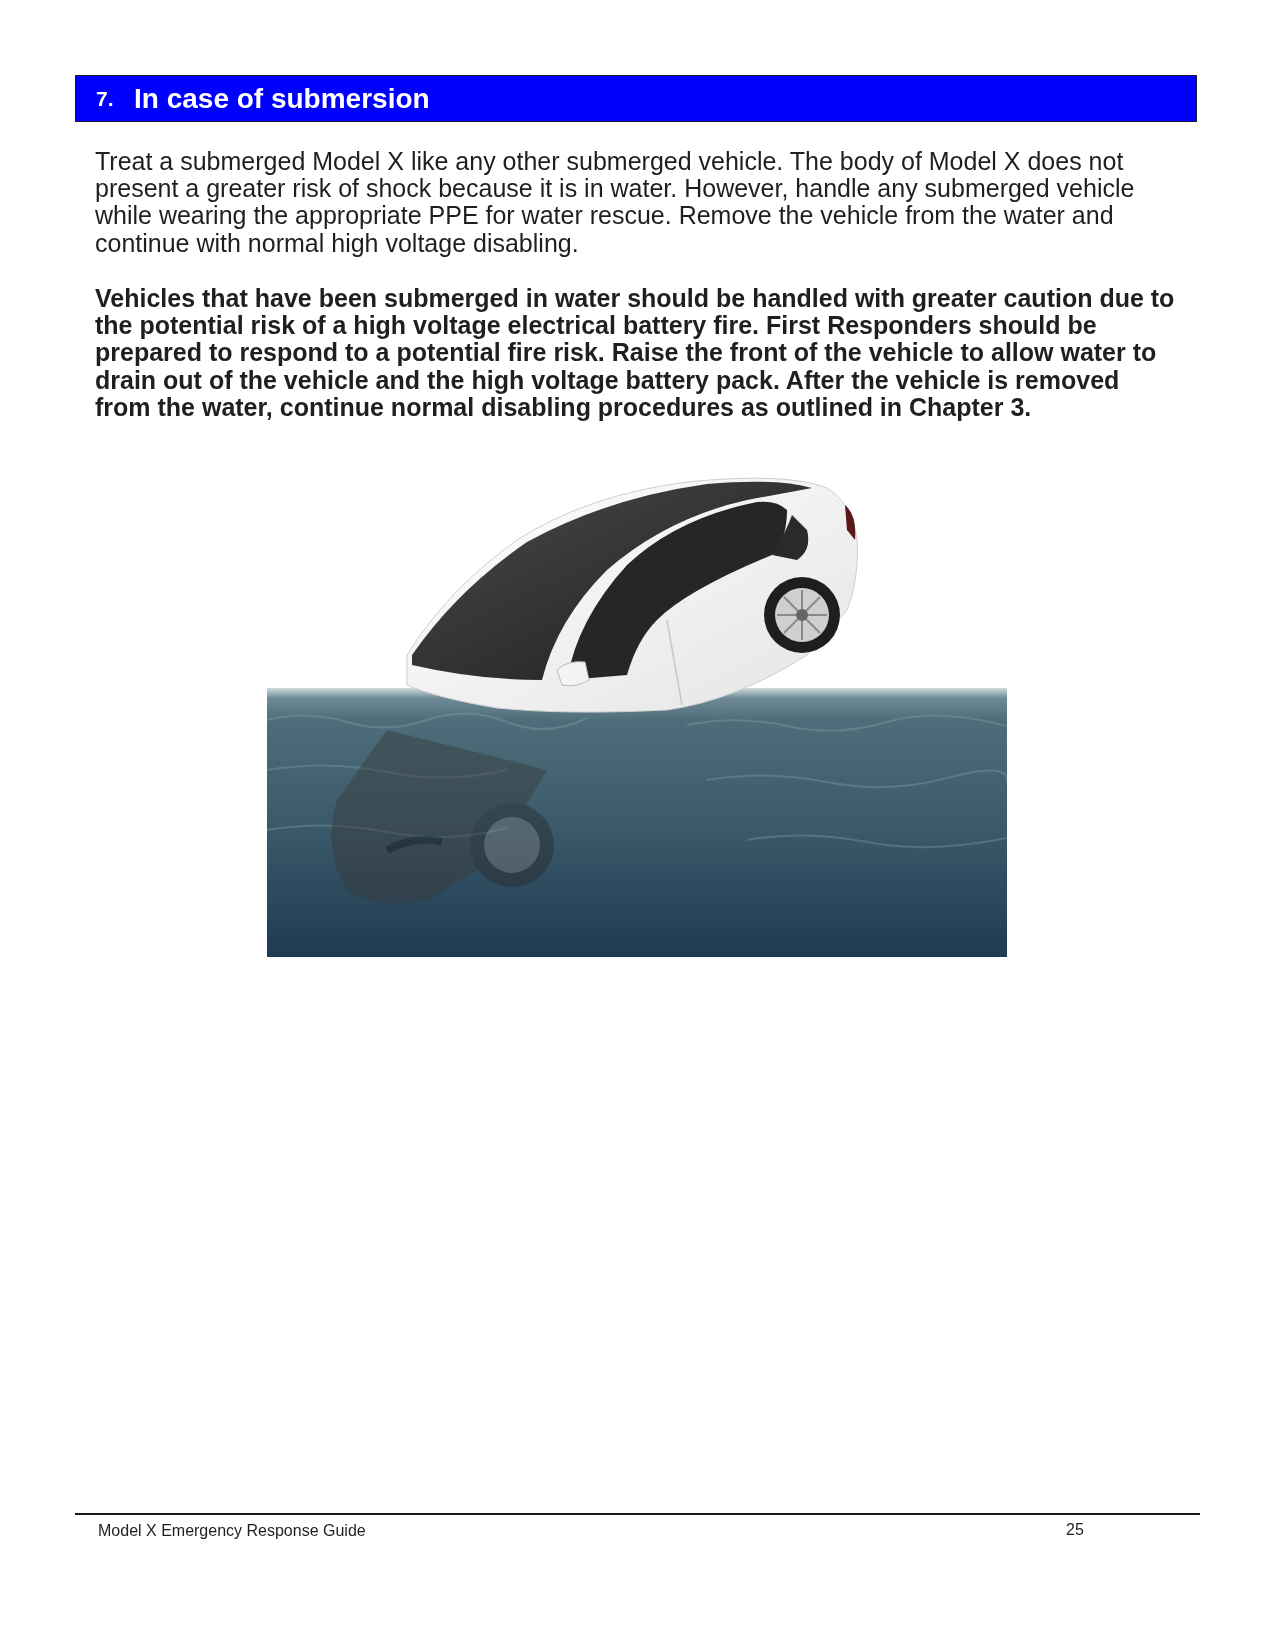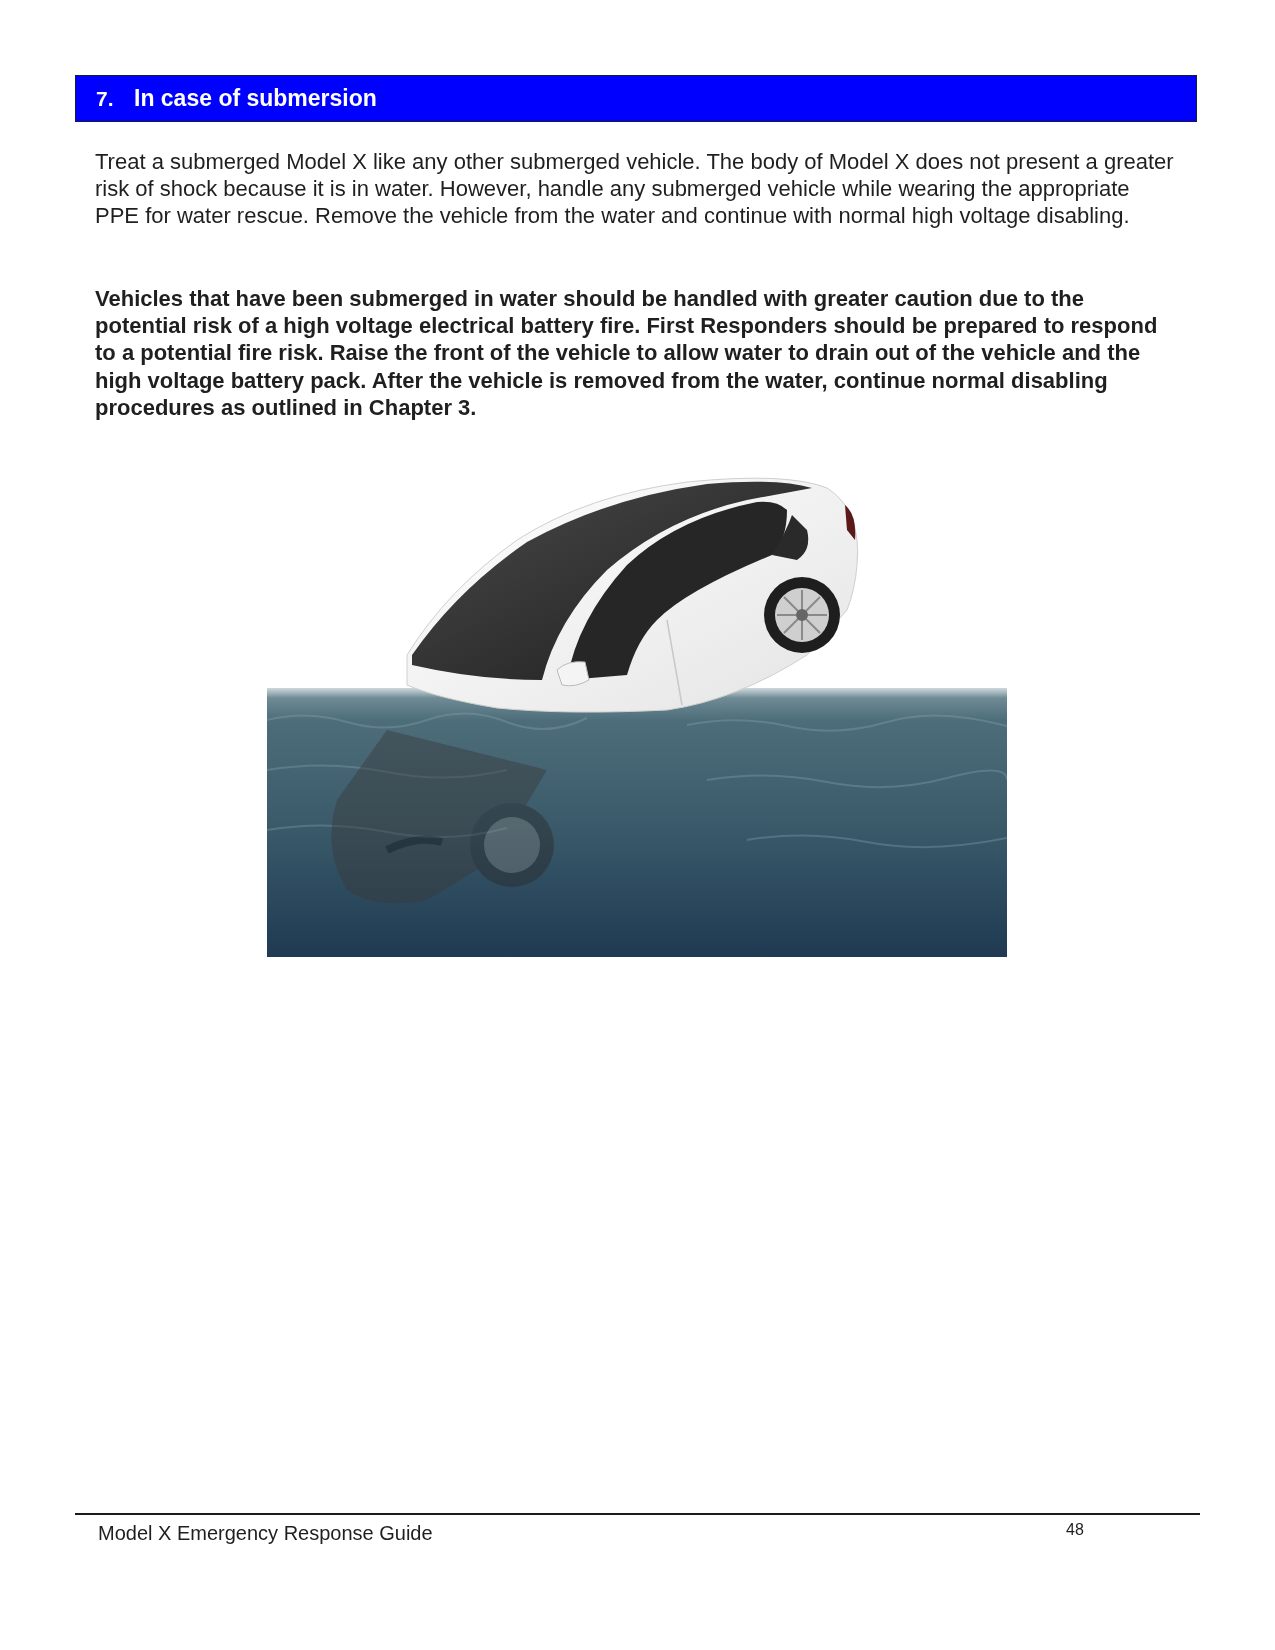"In case of submersion" .section-header .title { font-size: 23px -> 28px }
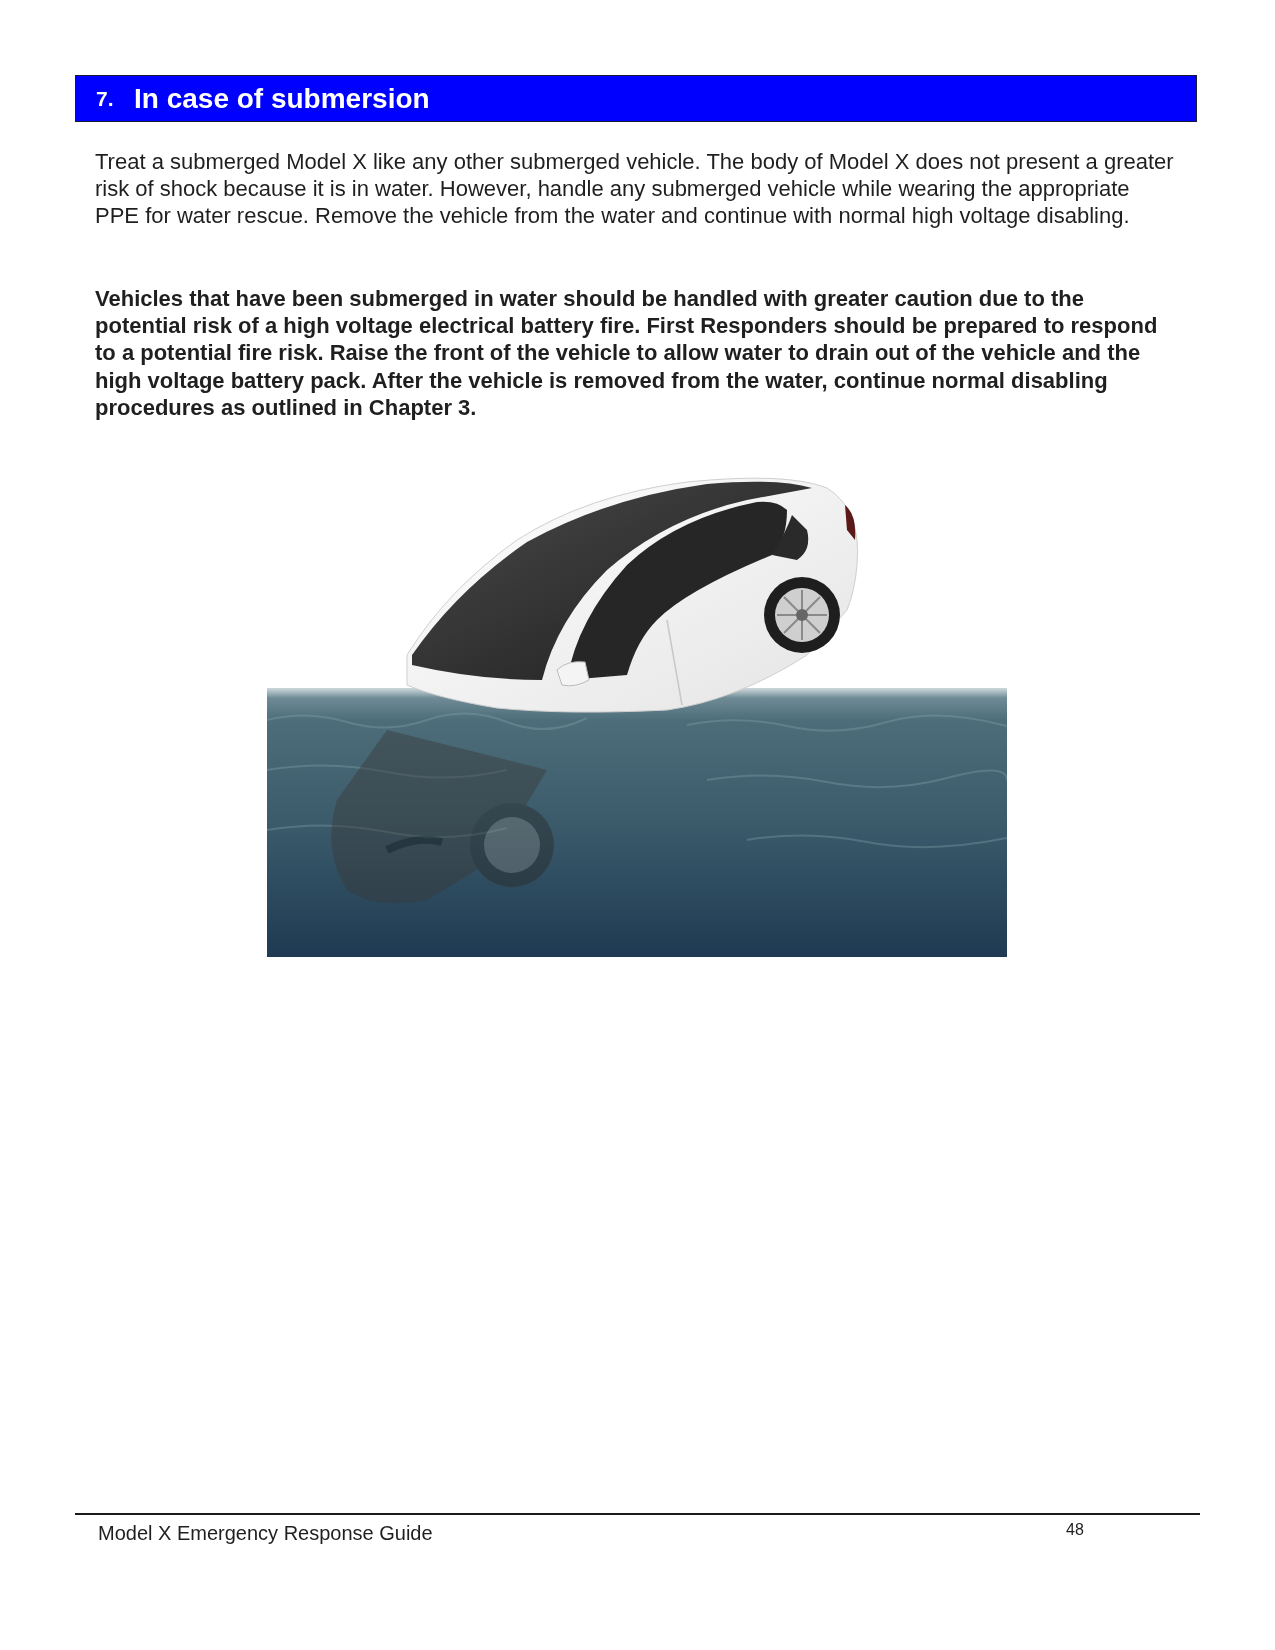"Treat a submerged Model X" .body-text { font-size: 22px -> 25px }
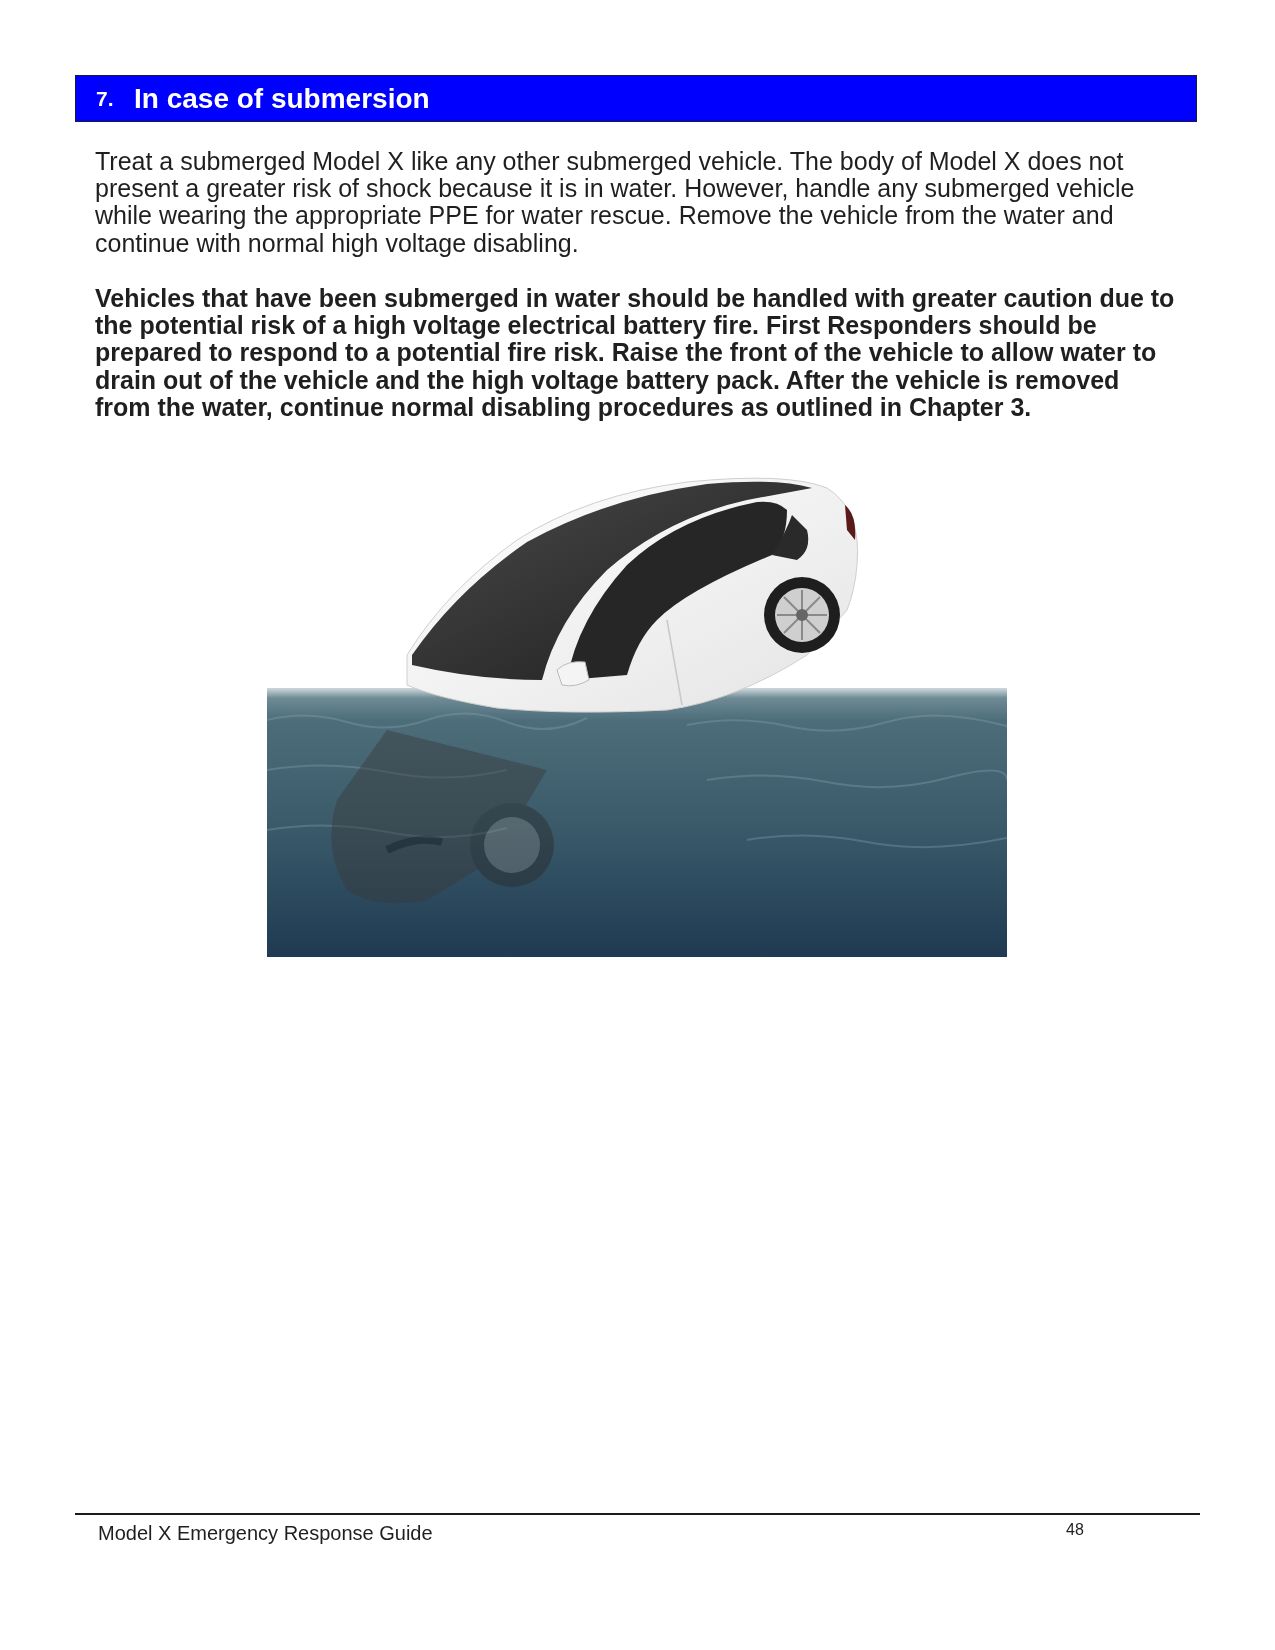"Model X Emergency Response Guide" .footer-left { font-size: 20px -> 16px }
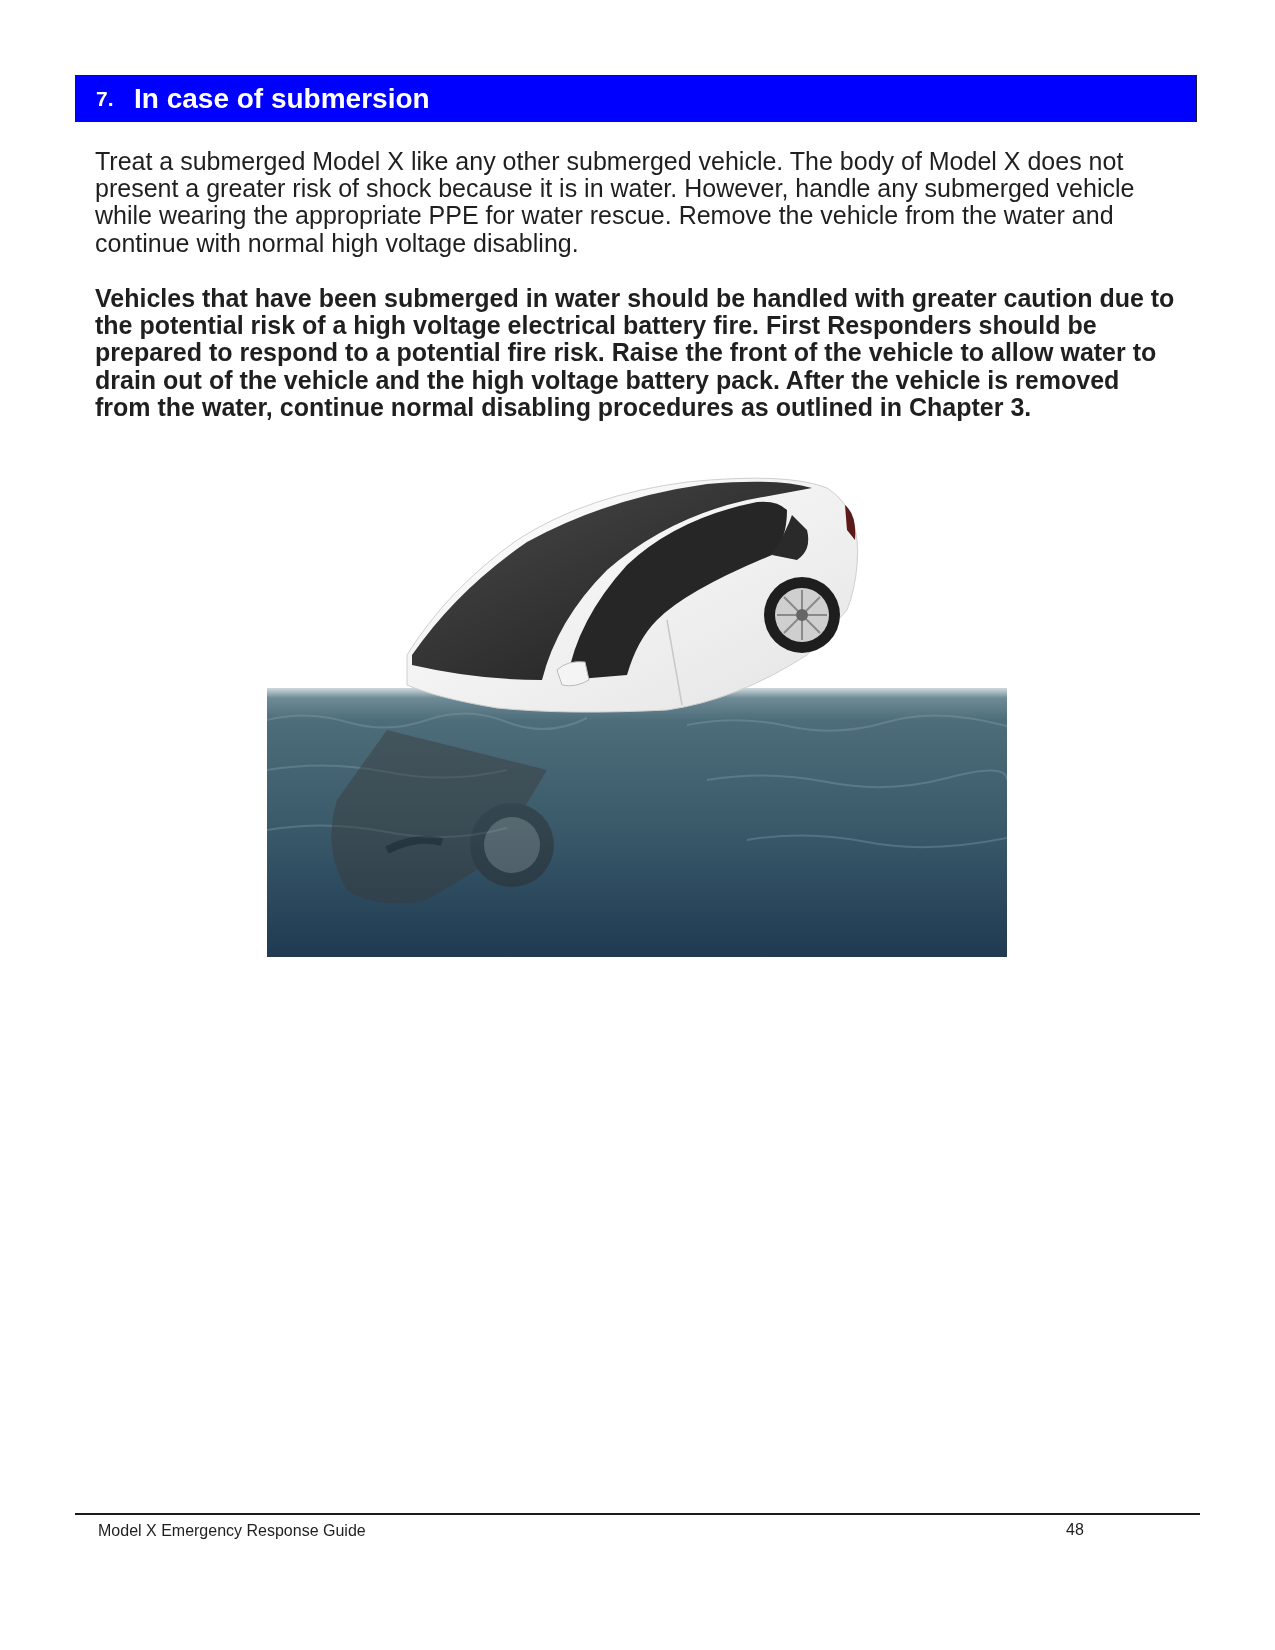"48" div.footer-right { text: 48 -> 25 }
